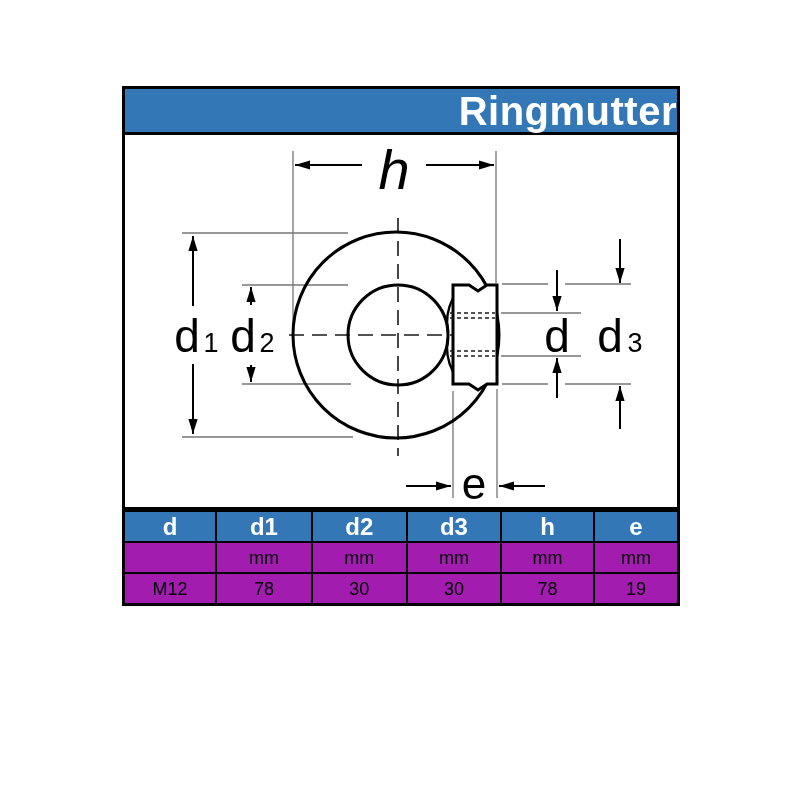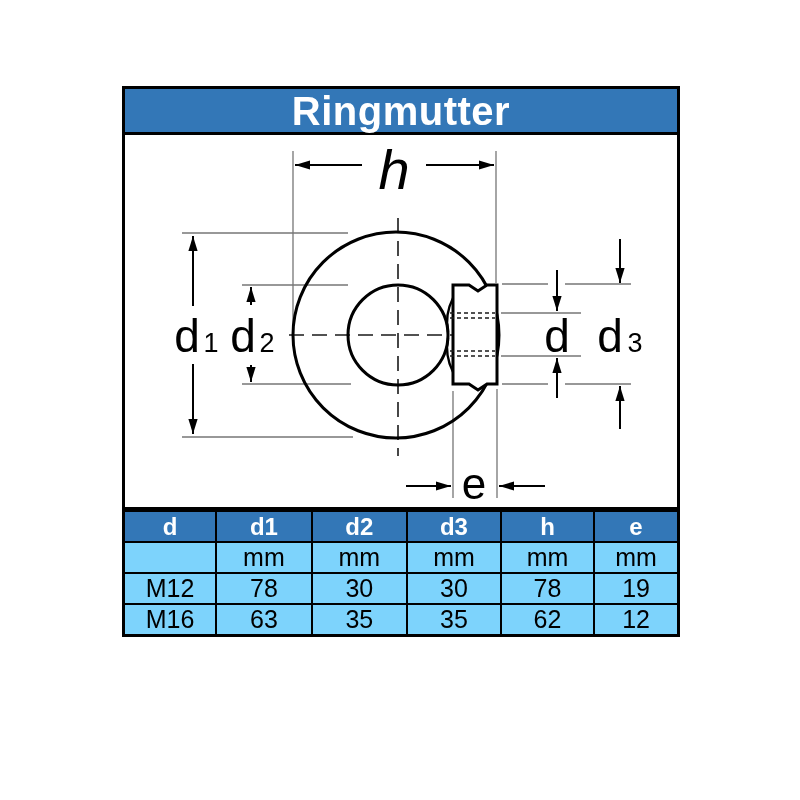"Ringmutter" .title-bar { justify-content: center -> flex-end }
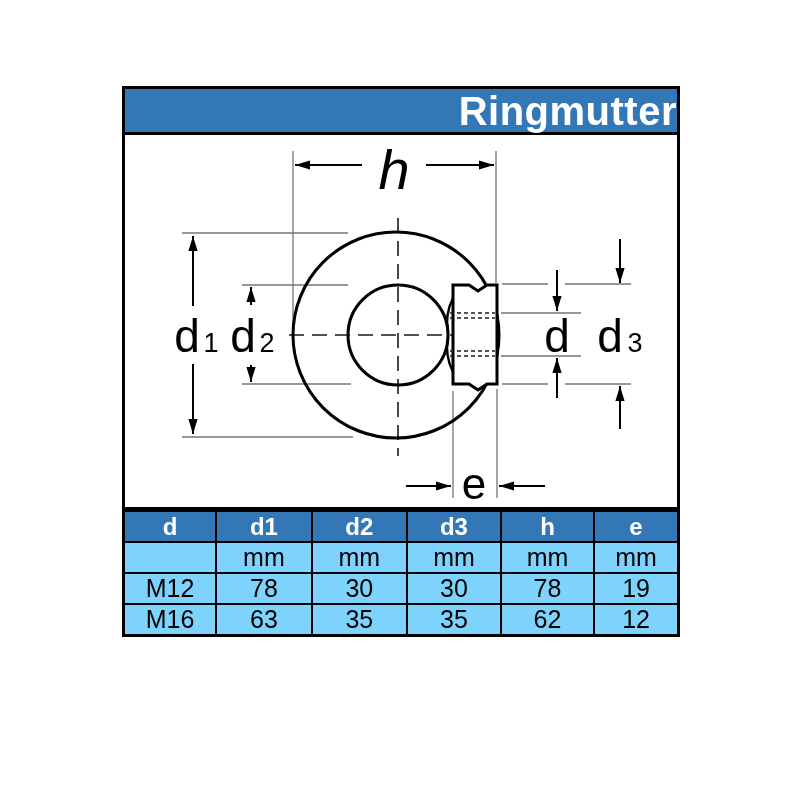"mm" table.spec th,table.spec td { background: #7dd3fc -> #a21caf; font-size: 25px -> 18px }
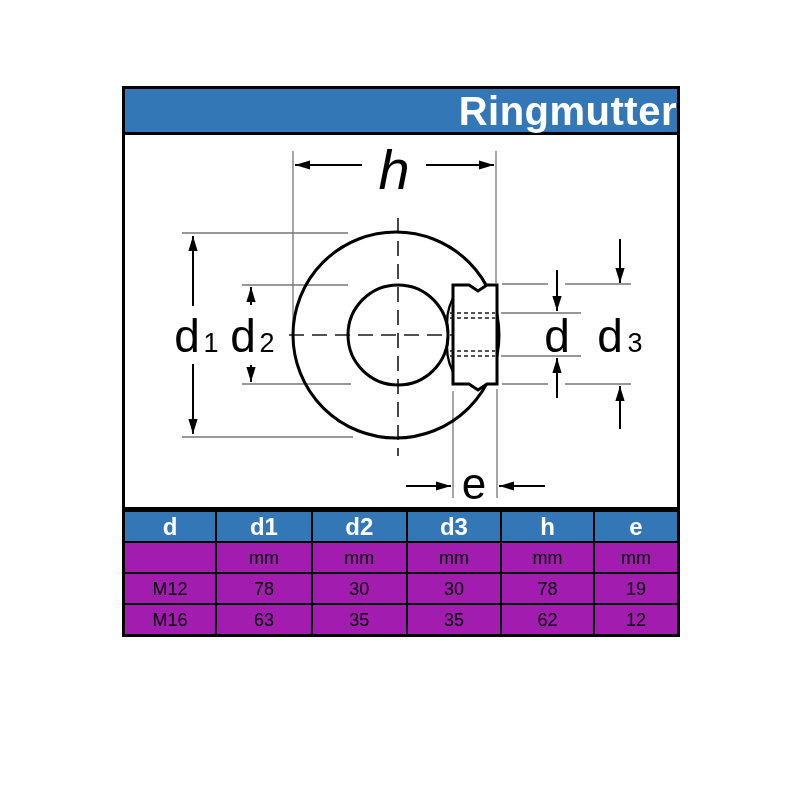"M16" tr { html: <tr> <td>M16</td> <td>63</td> <td>35</td> <td>35</td> <td>62</td> <td>12</td> </tr> -> none }
